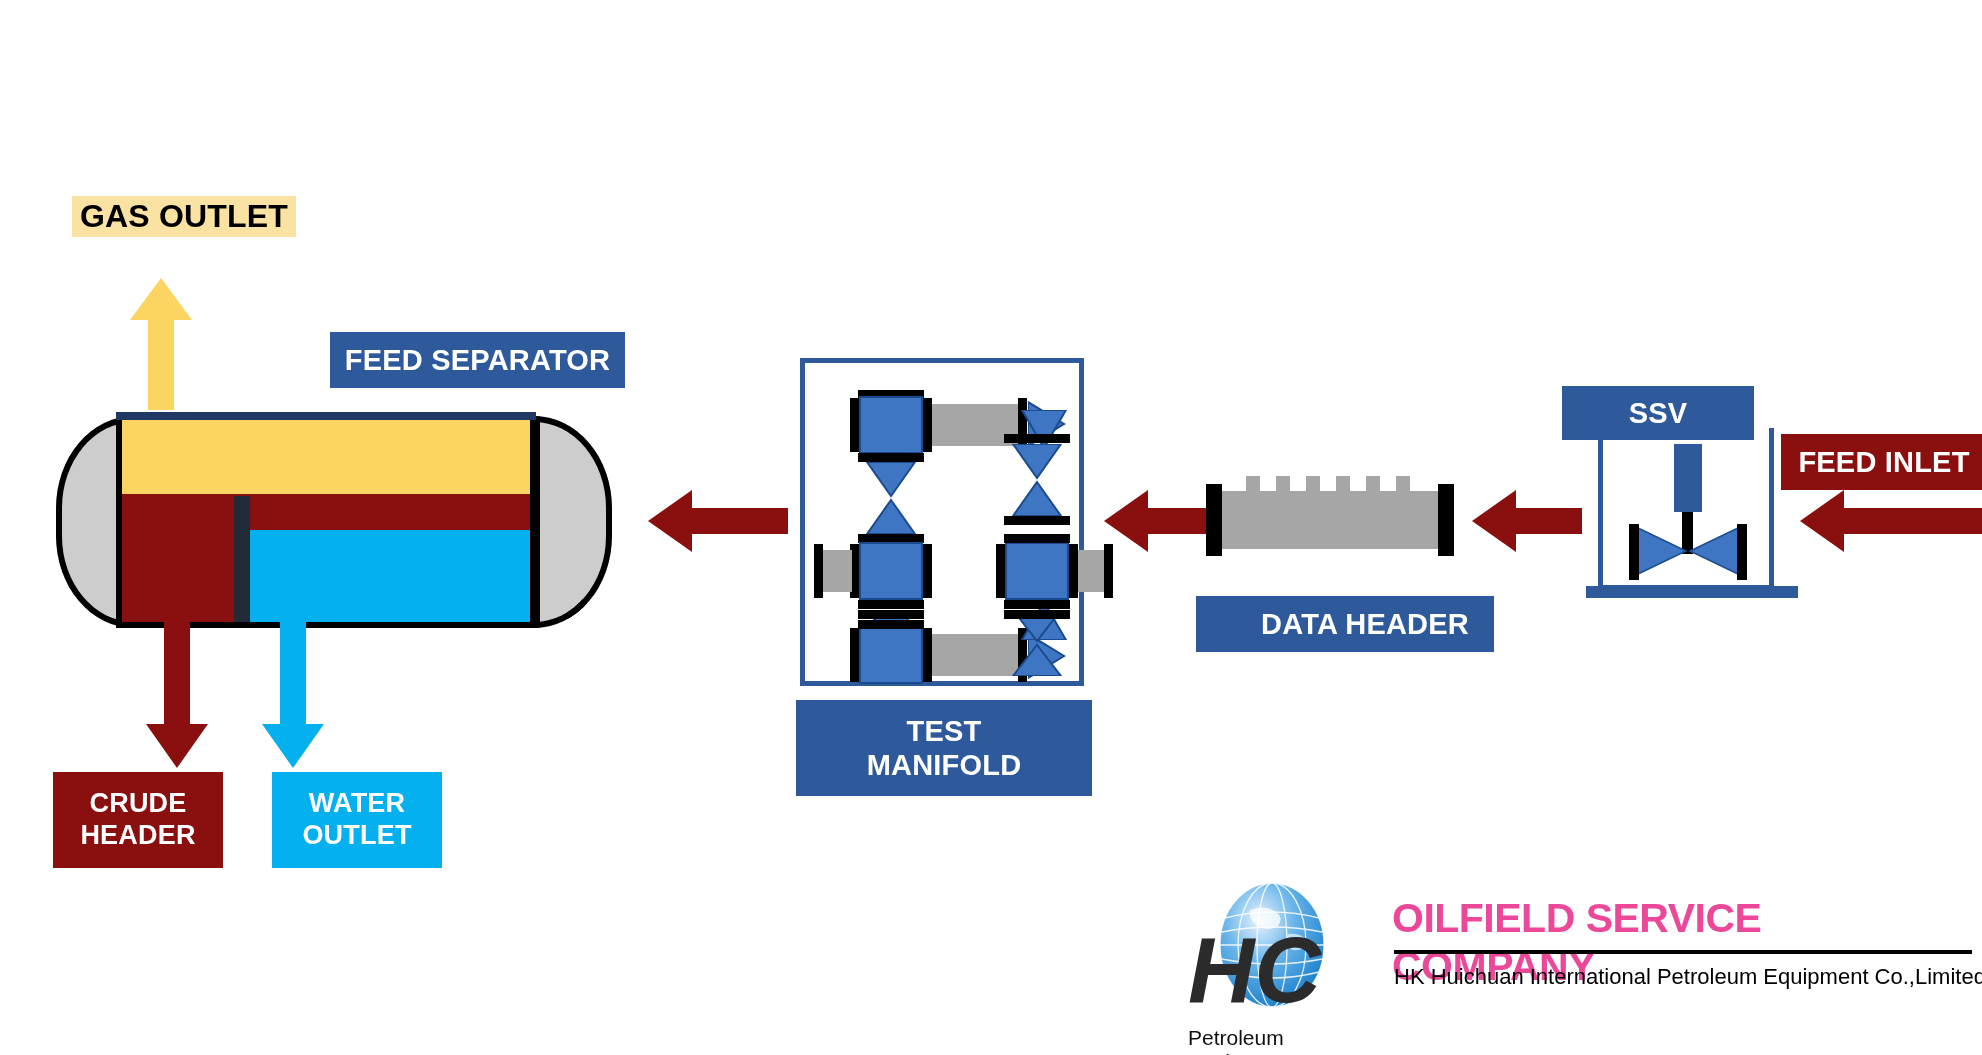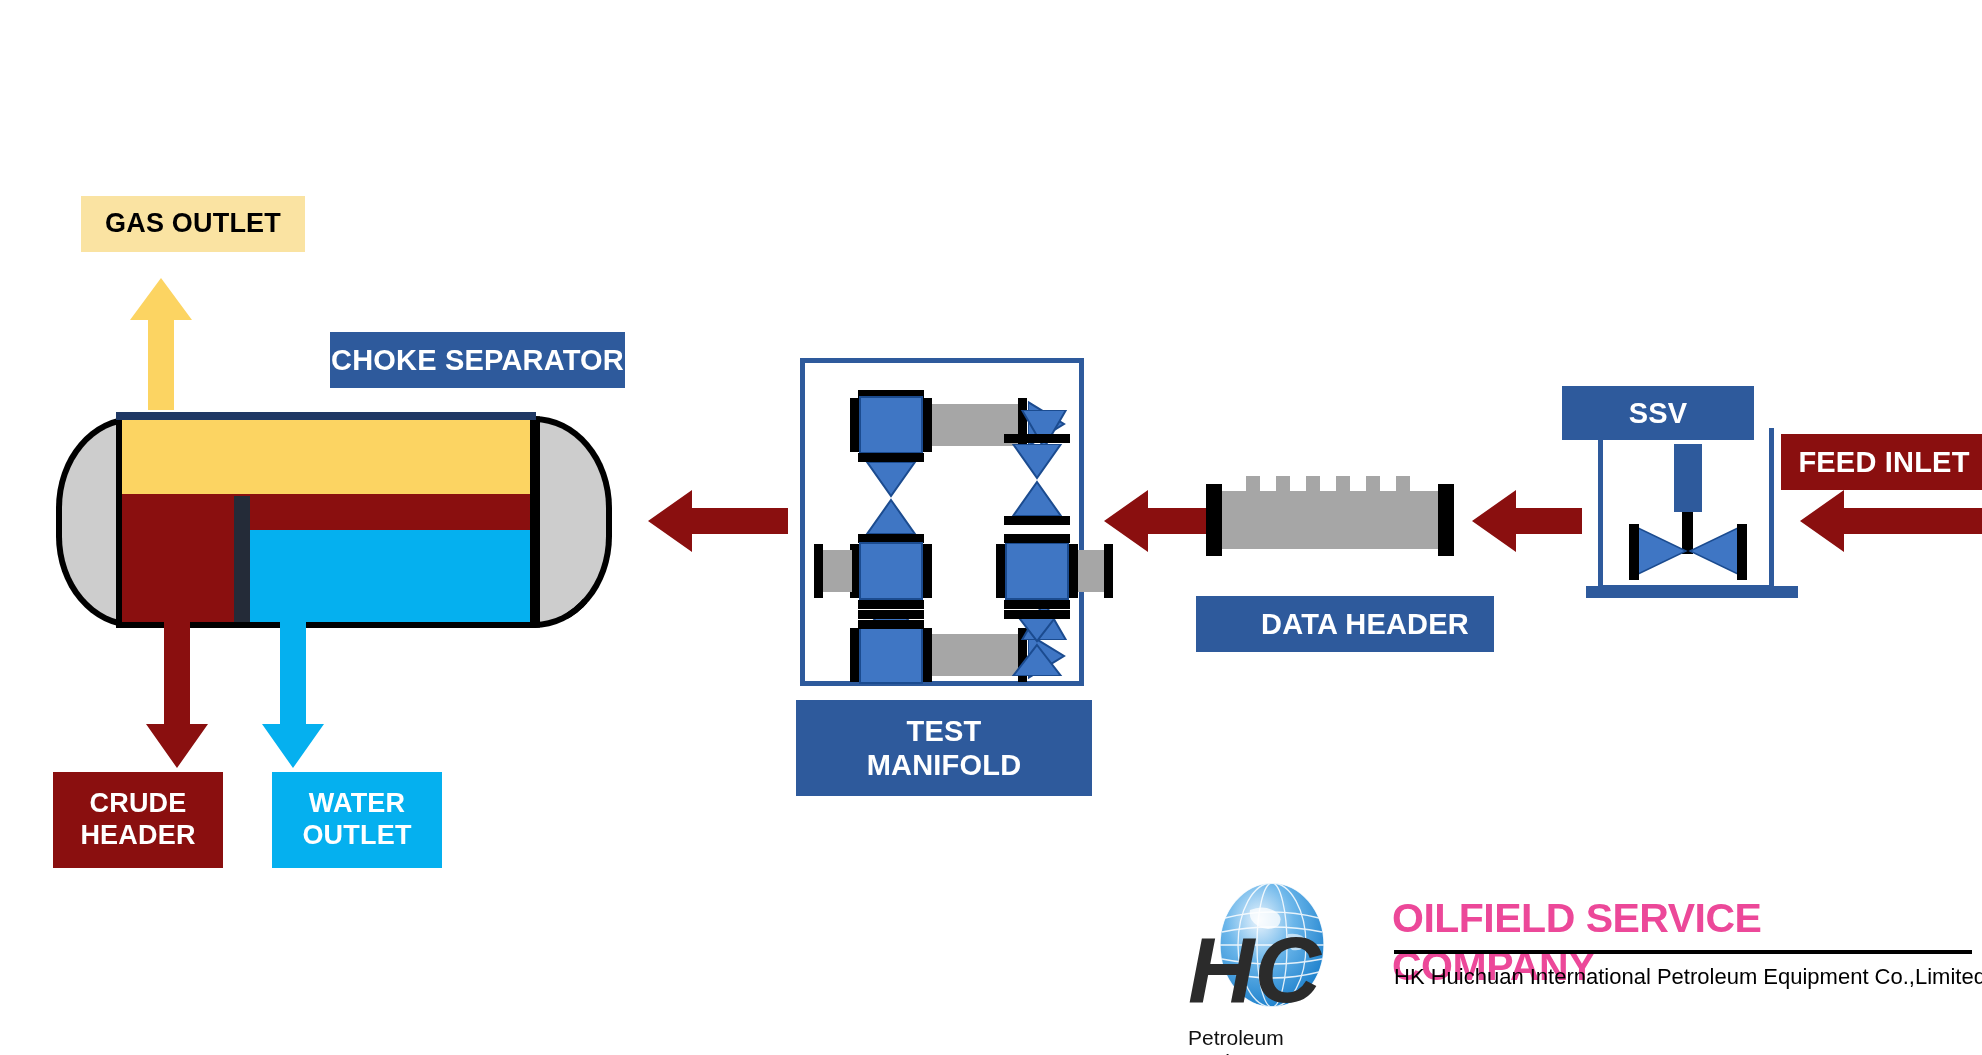"GAS OUTLET" div.chip { font-size: 27px -> 32px; height: 56px -> 41px; margin-left: 9px -> none }
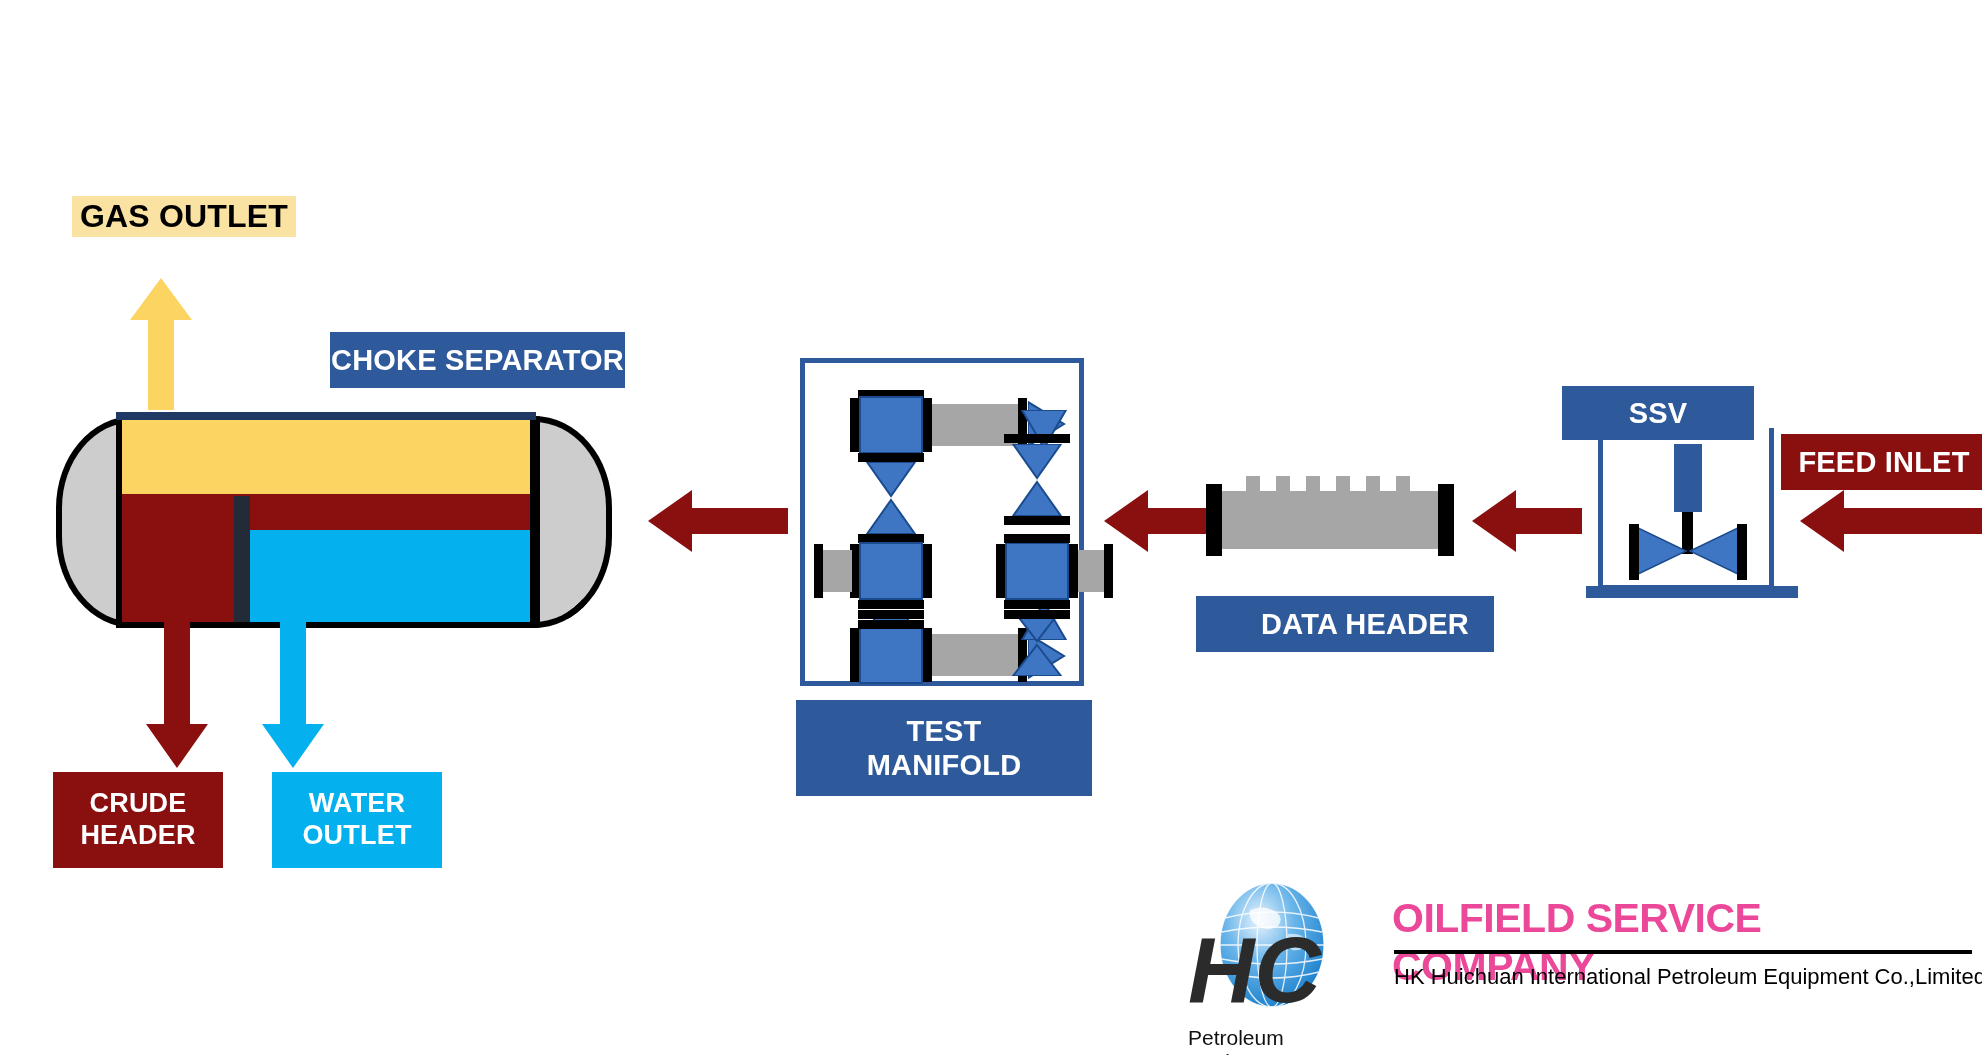"CHOKE SEPARATOR" div.chip { text: CHOKE -> FEED }
